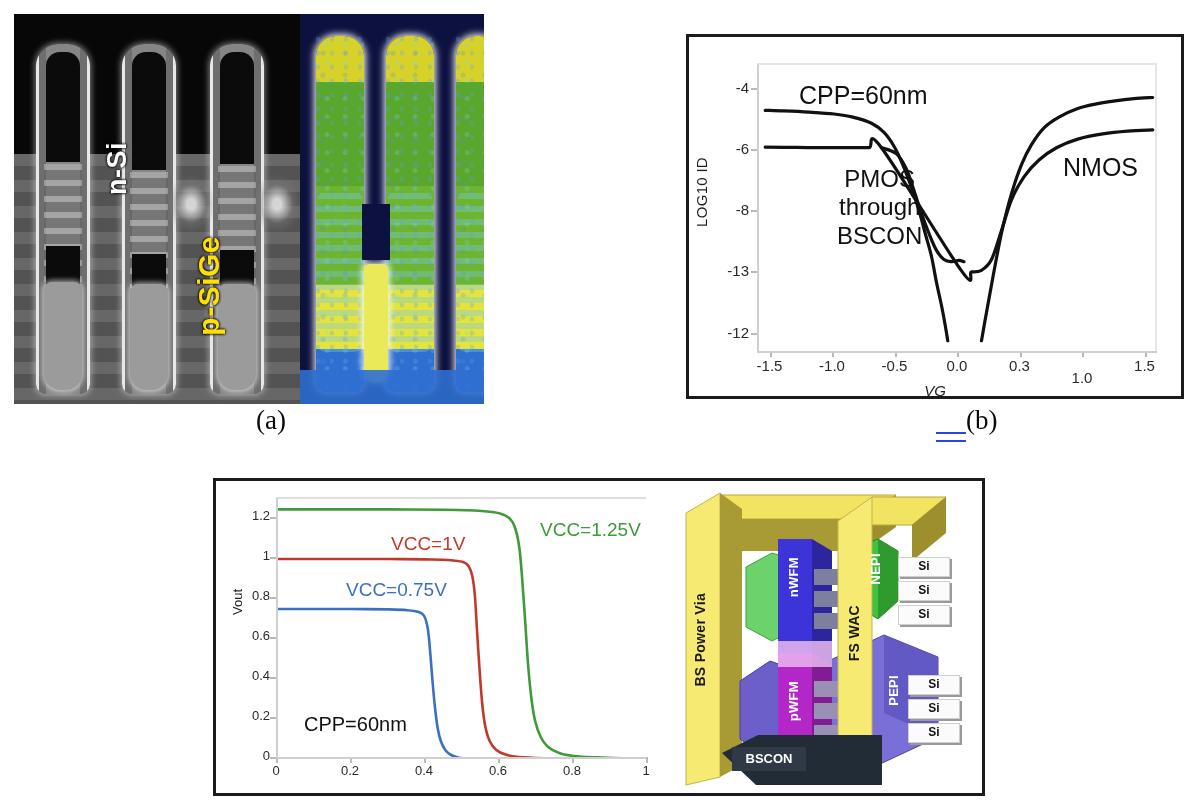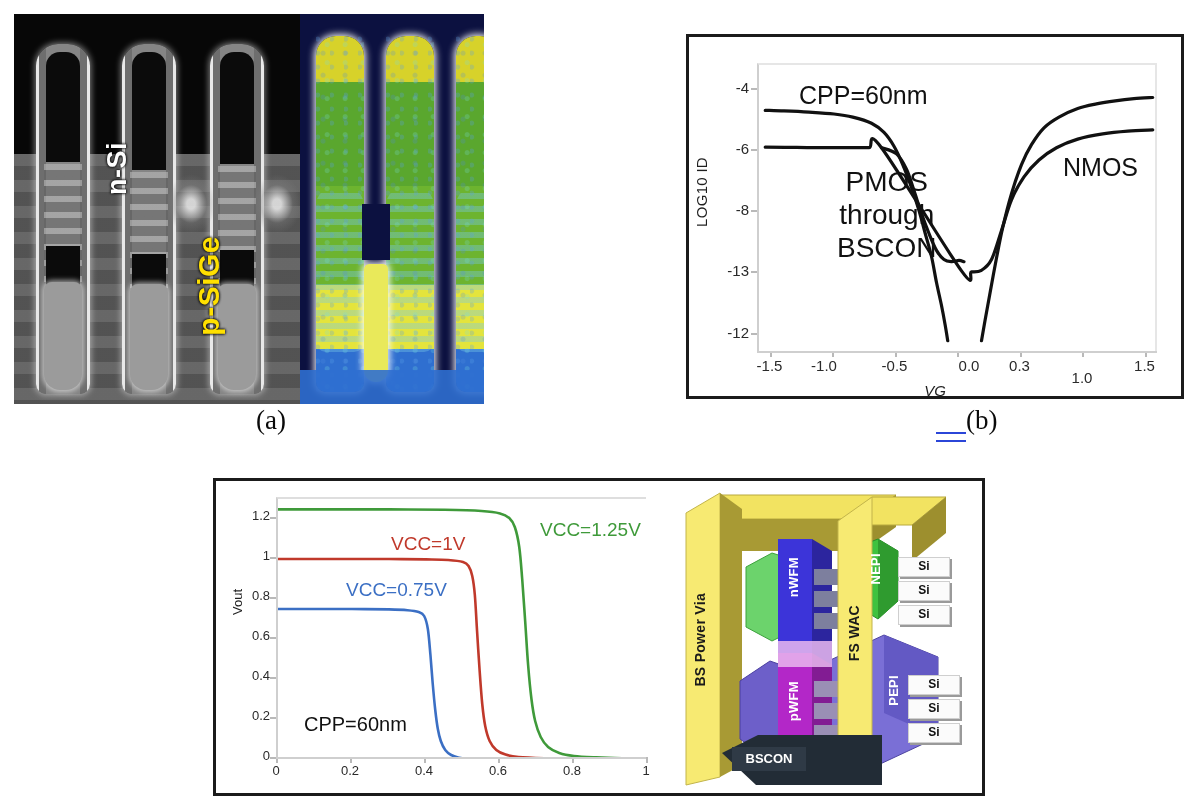"PMOS" #ann-pmos { font-size: 28px -> 24px }
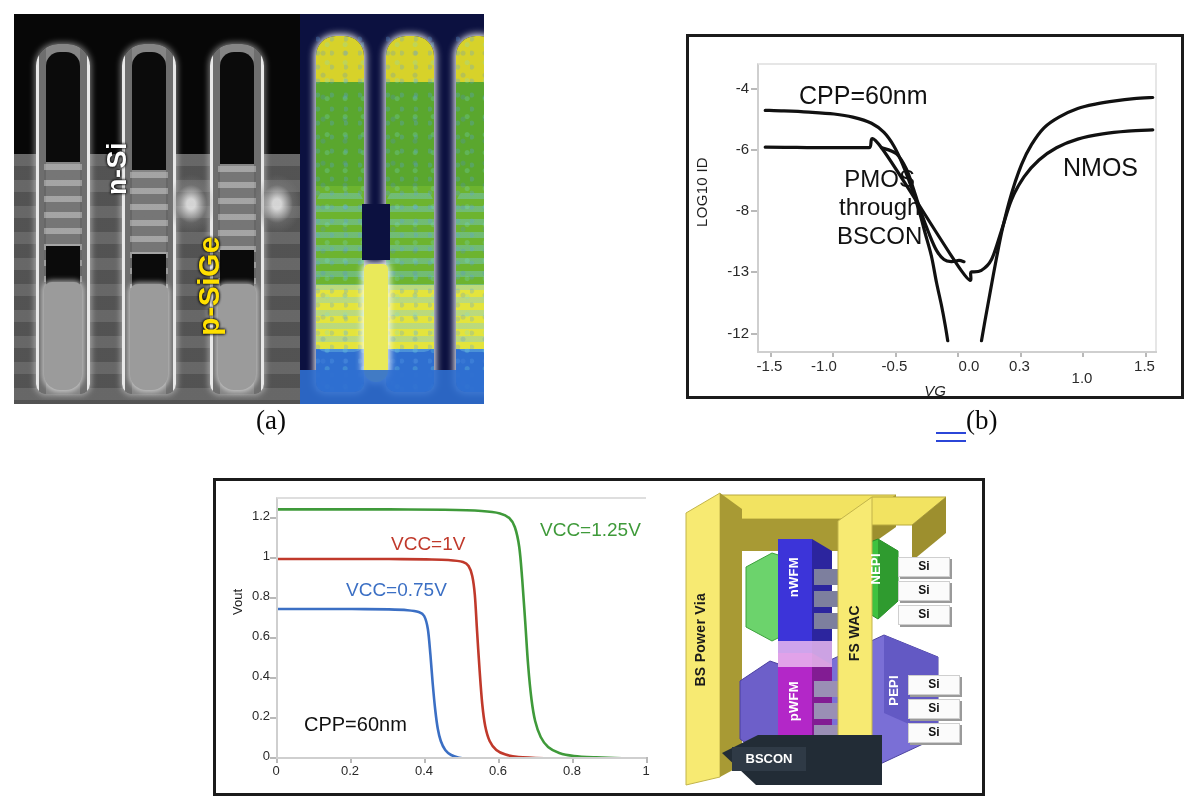"-1.0" div.xtick-b { left: 107px -> 115px }
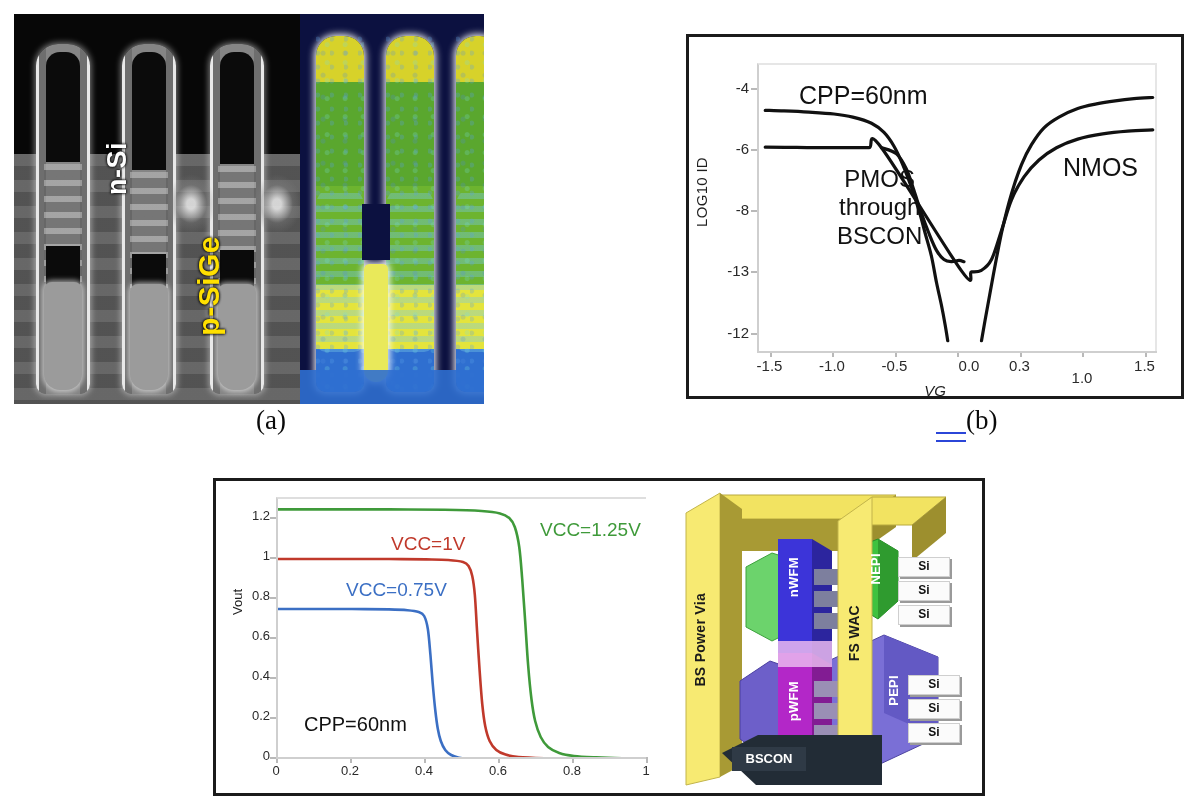"0.0" div.xtick-b { left: 252px -> 240px }
